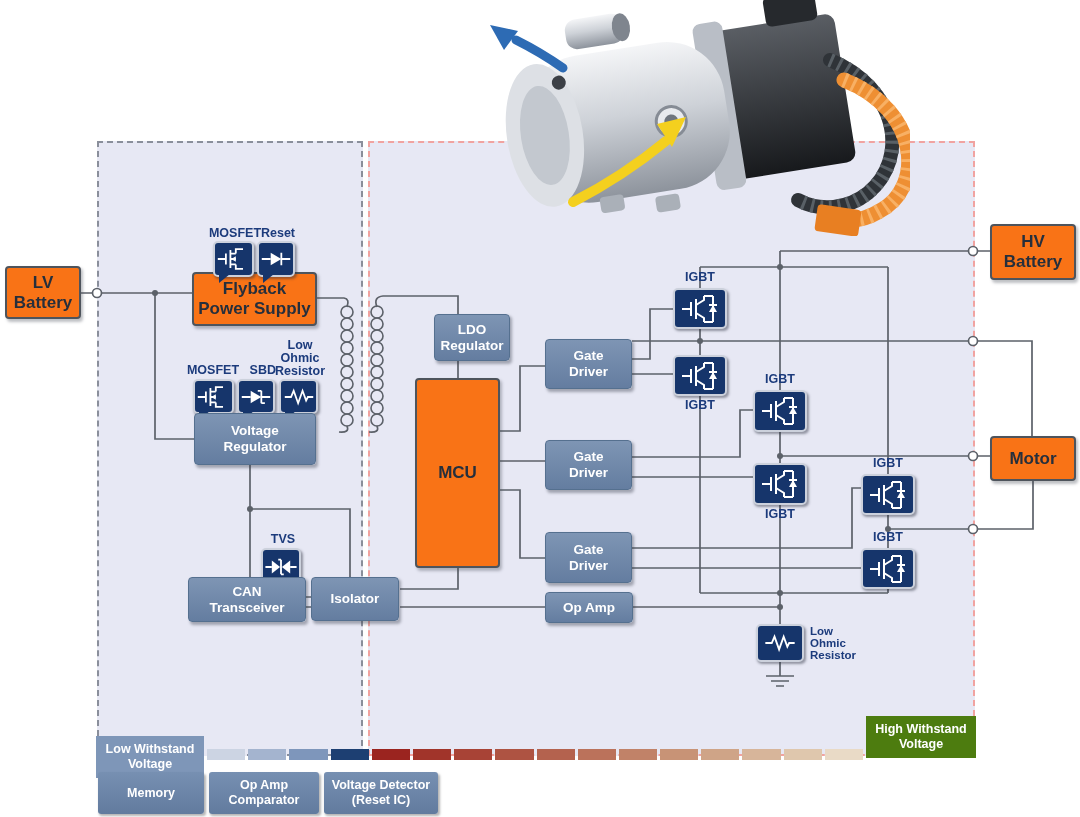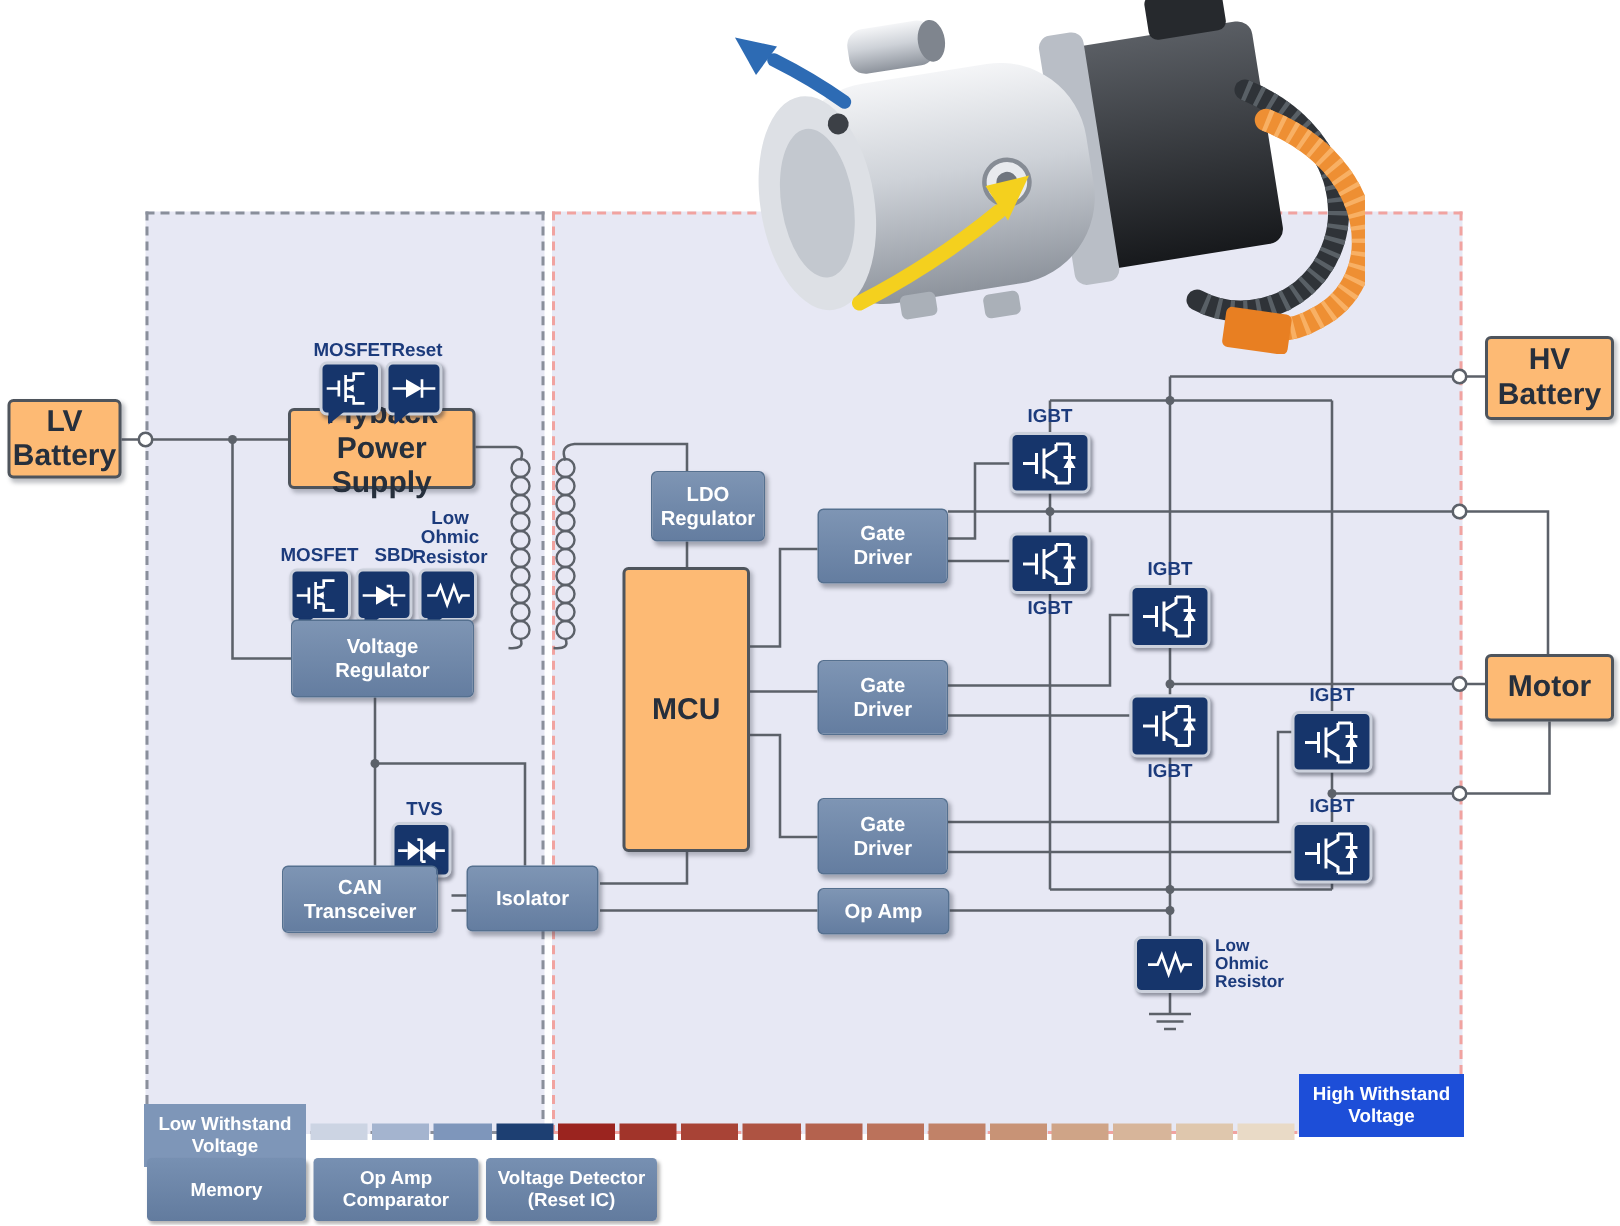"HV" .white-box { background: #fdba74 -> #f97316; font-size: 20px -> 17px }
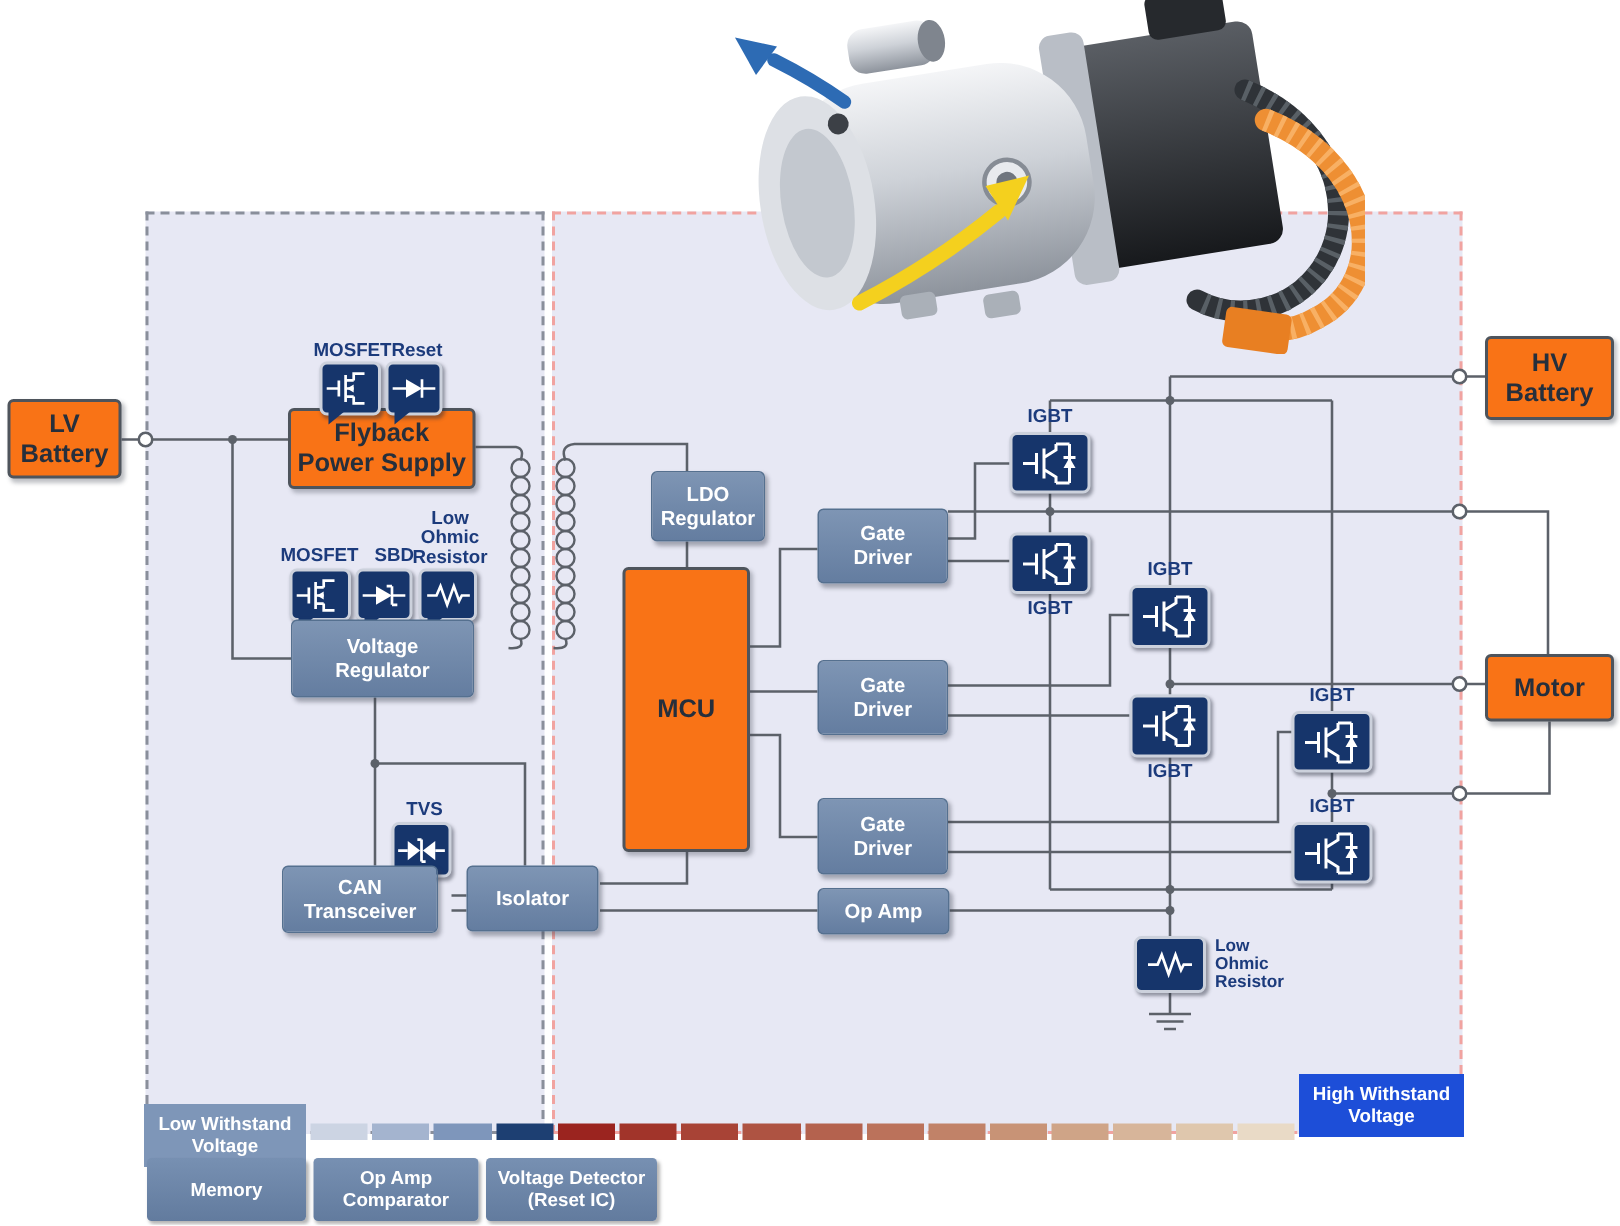"CAN" div.box { width: 104px -> 118px }
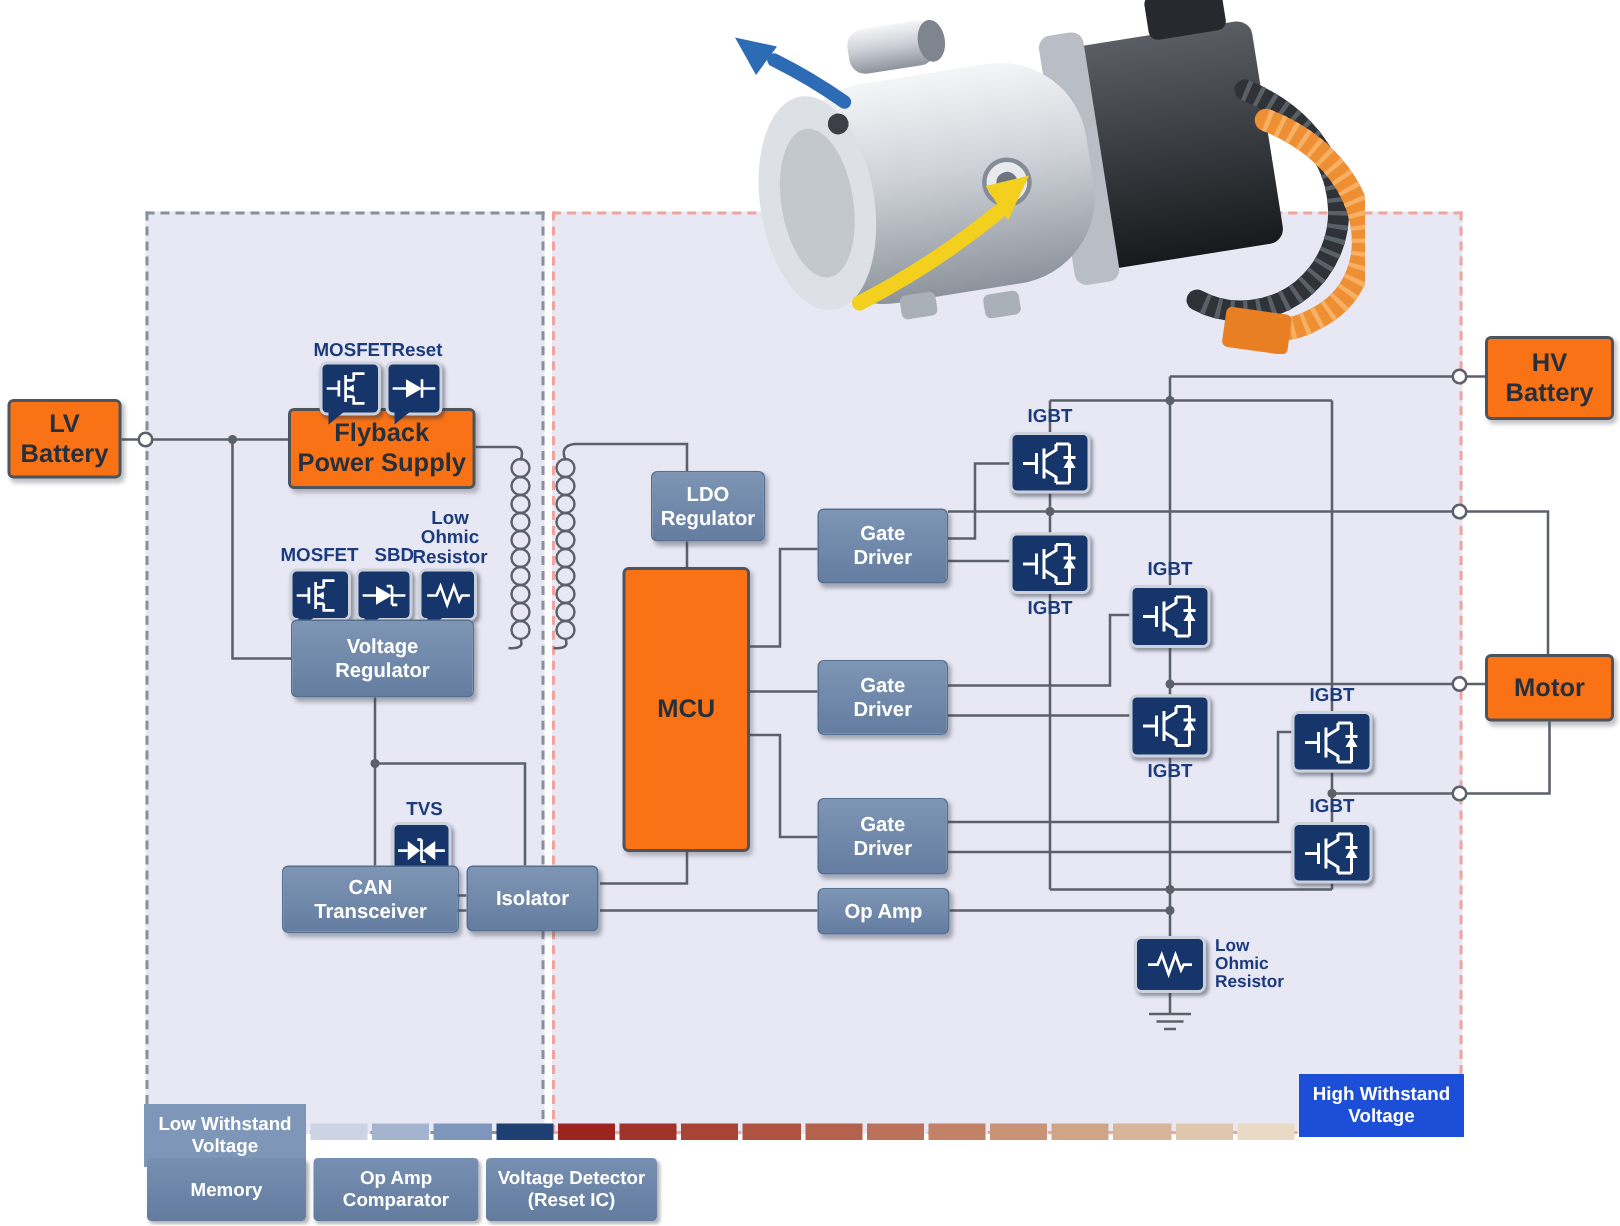"High Withstand" .legend-high { background: #1d4ed8 -> #4d7c0f }
